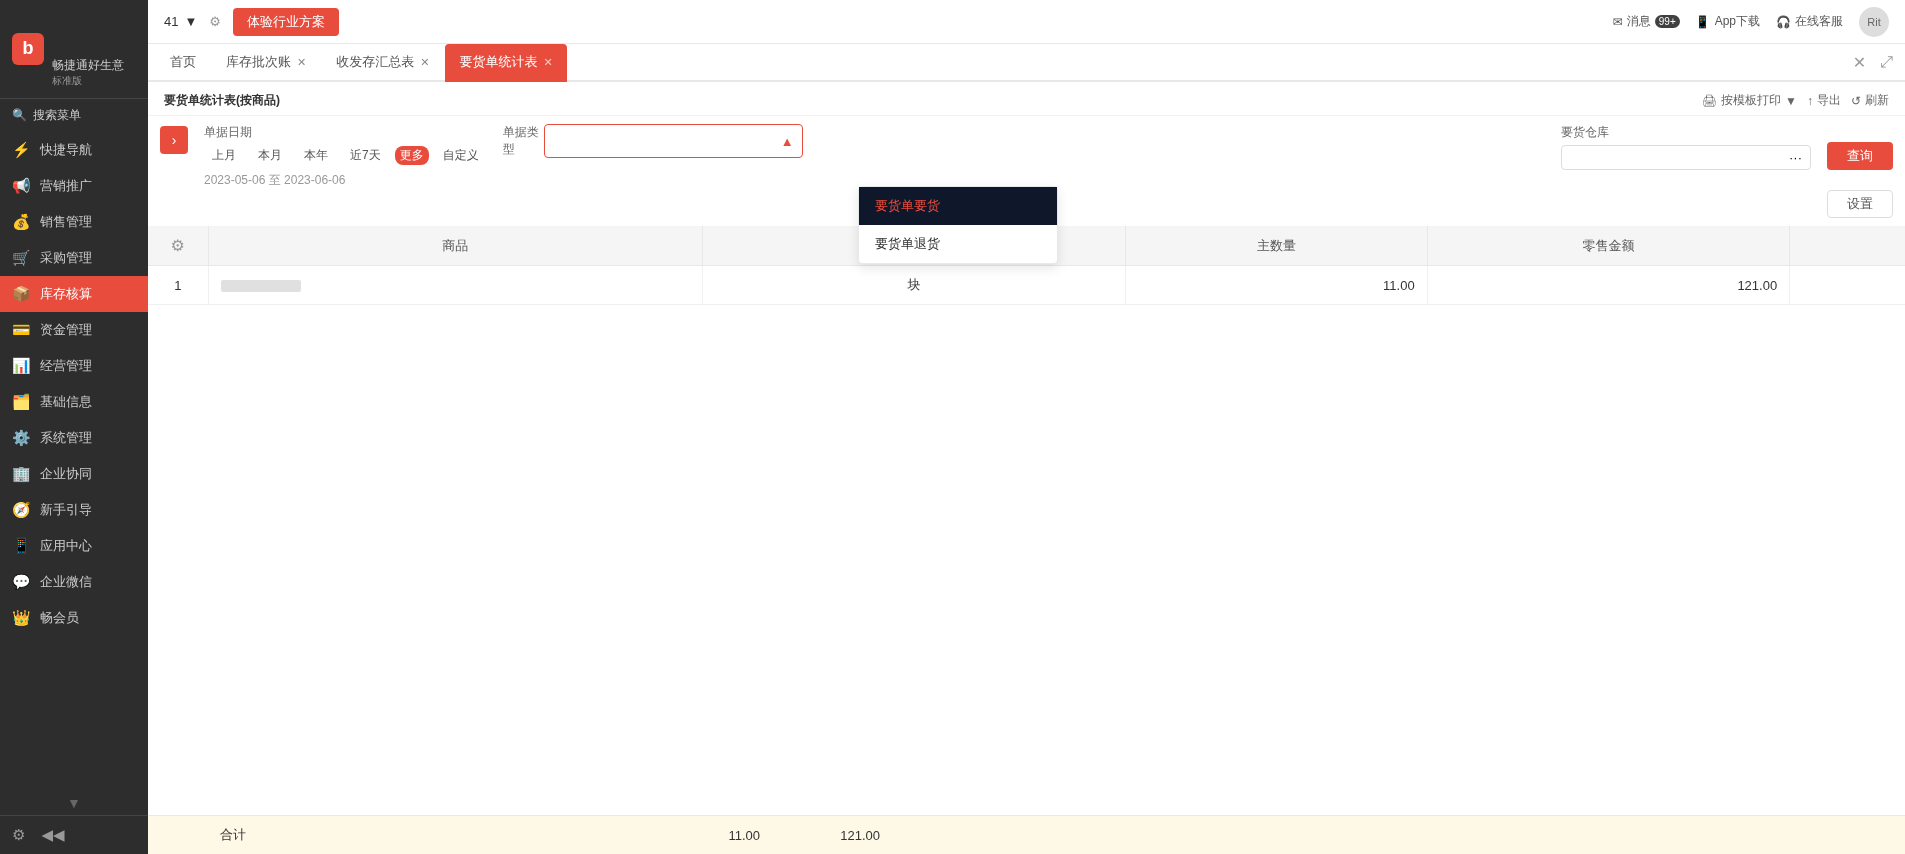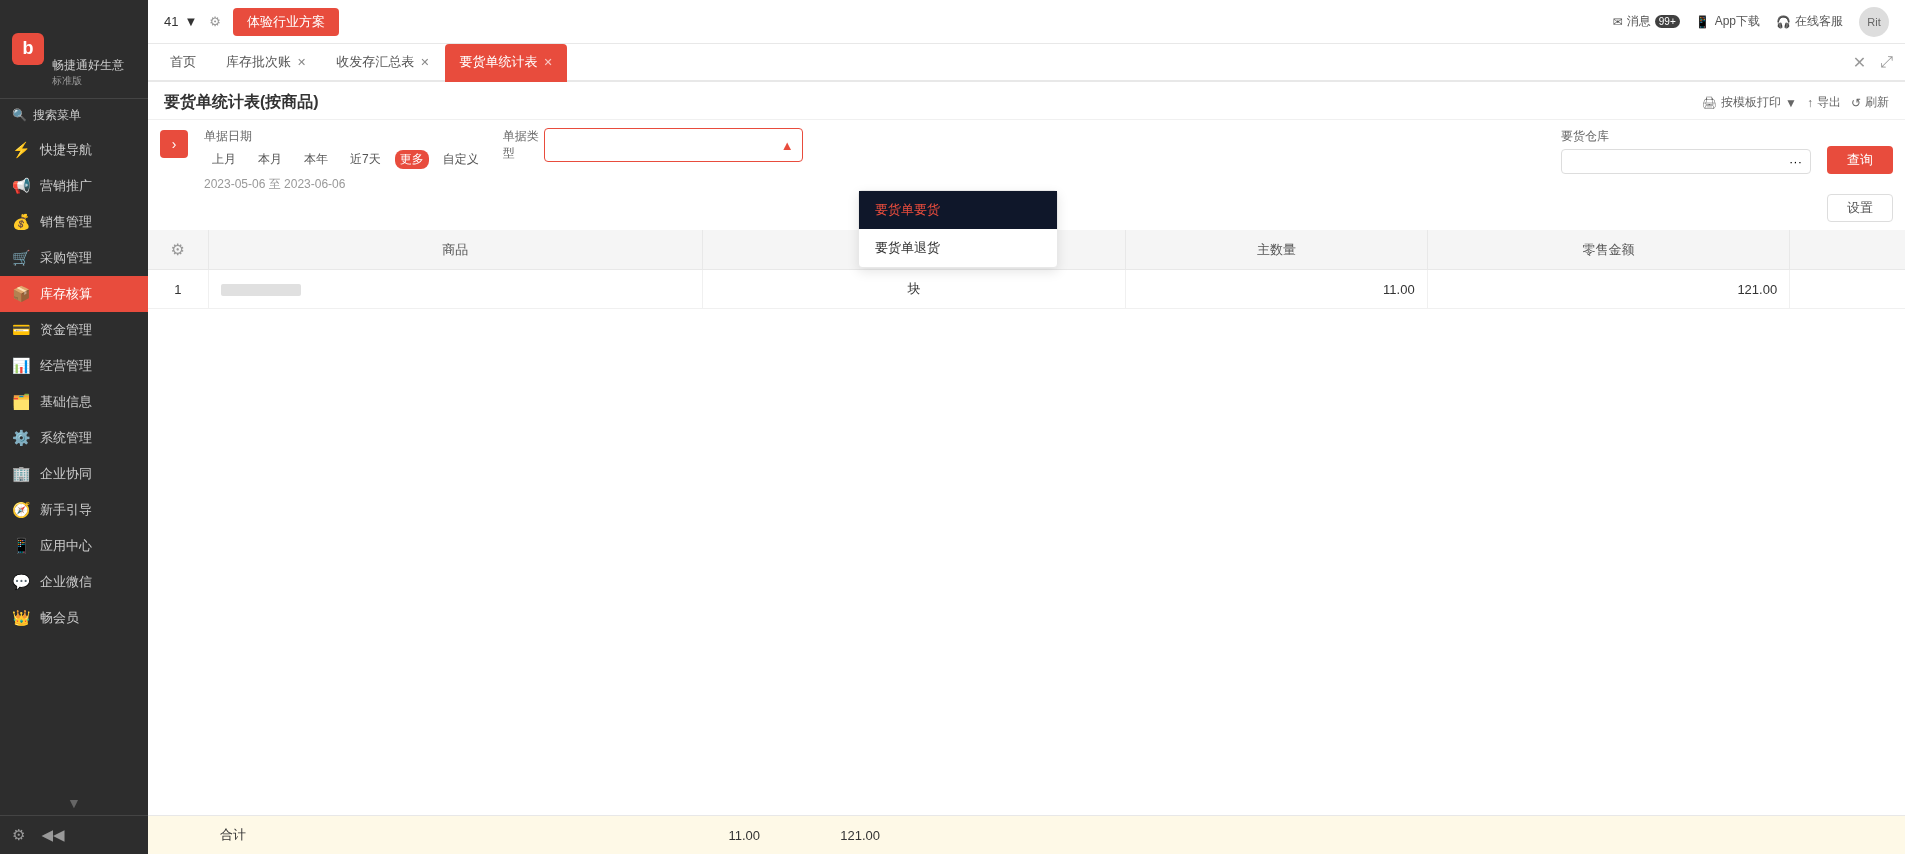"要货单统计表(按商品)" .page-title { font-size: 16px -> 12px }
